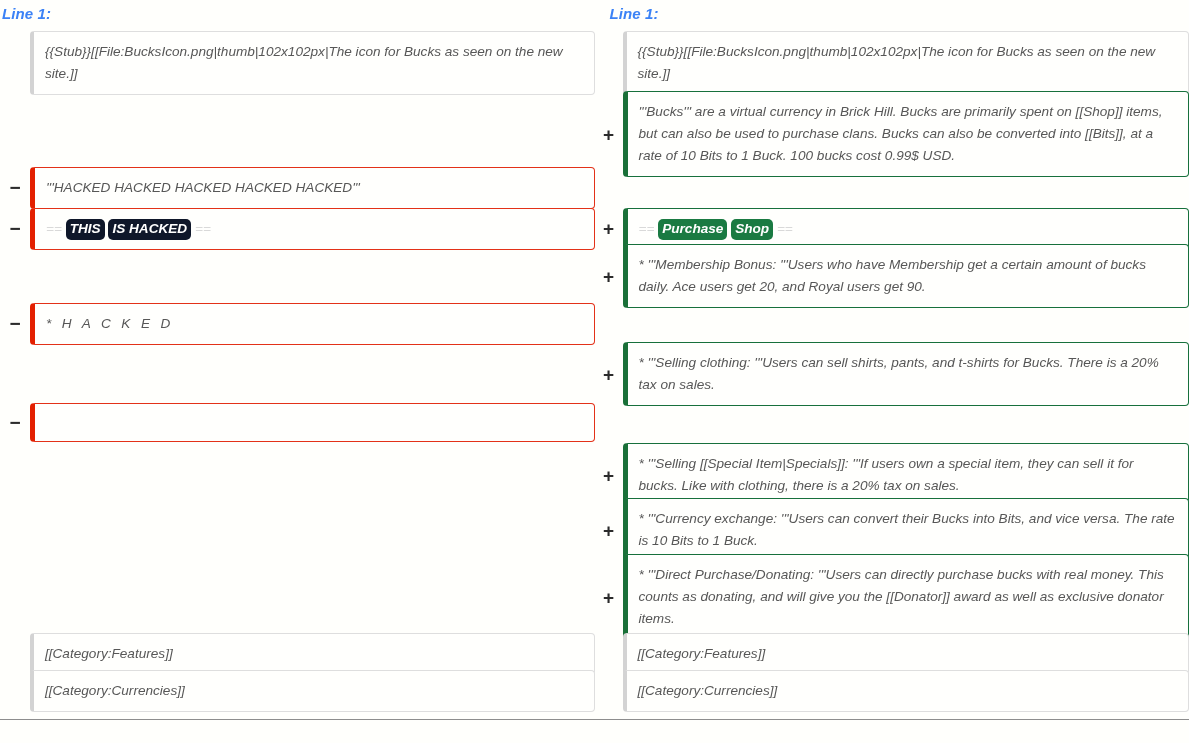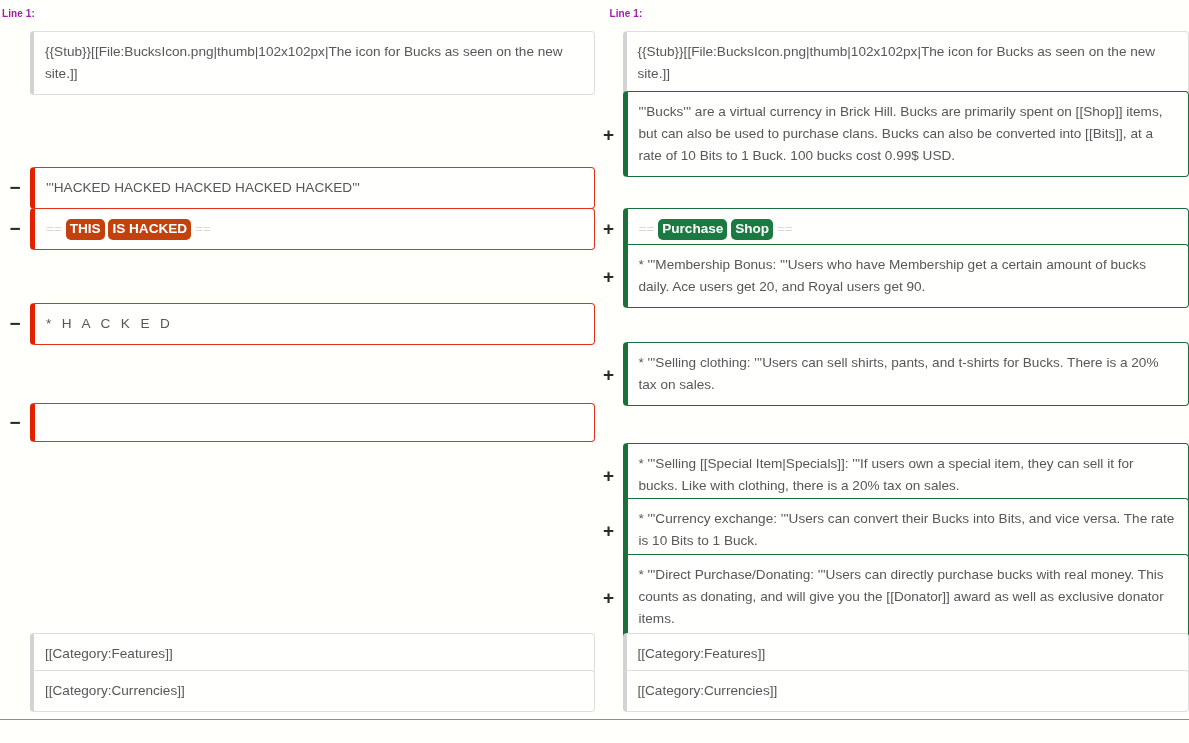"Line 1:" .line-header { color: #a21caf -> #3b82f6; font-size: 10px -> 15px; font-style: none -> italic }
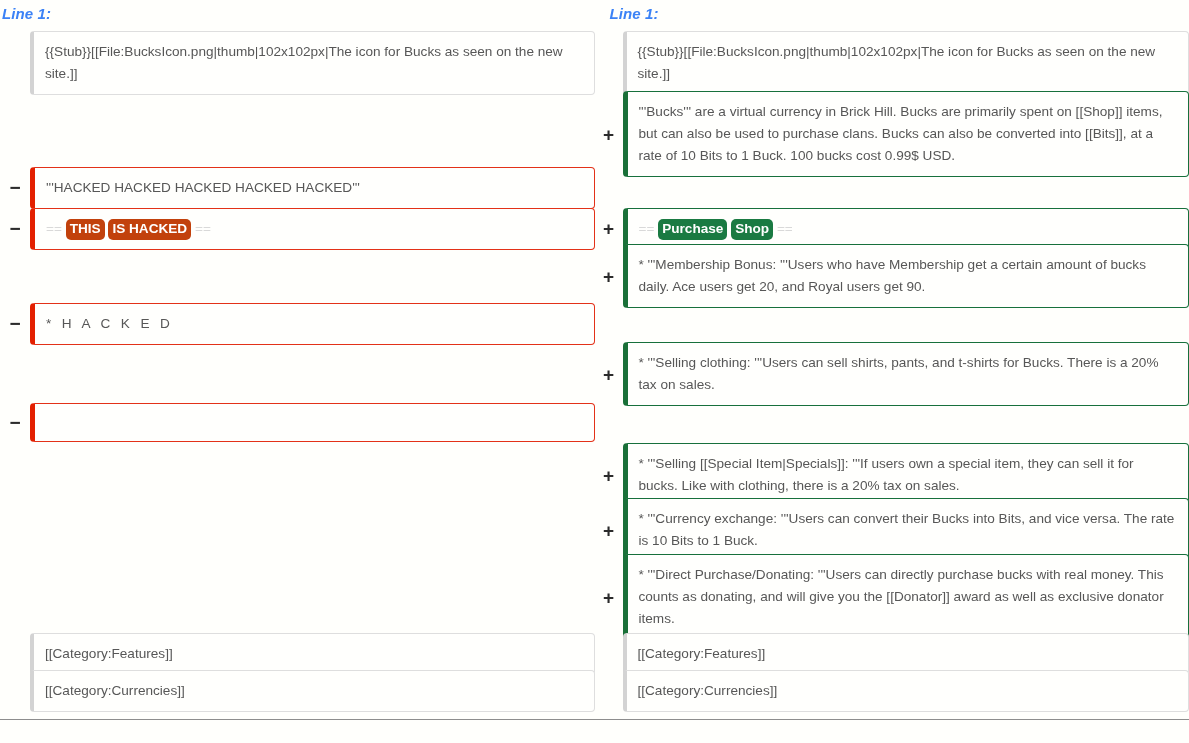"{{Stub}}[[File:BucksIcon.png|thumb|102x1" .cell { font-style: none -> italic }
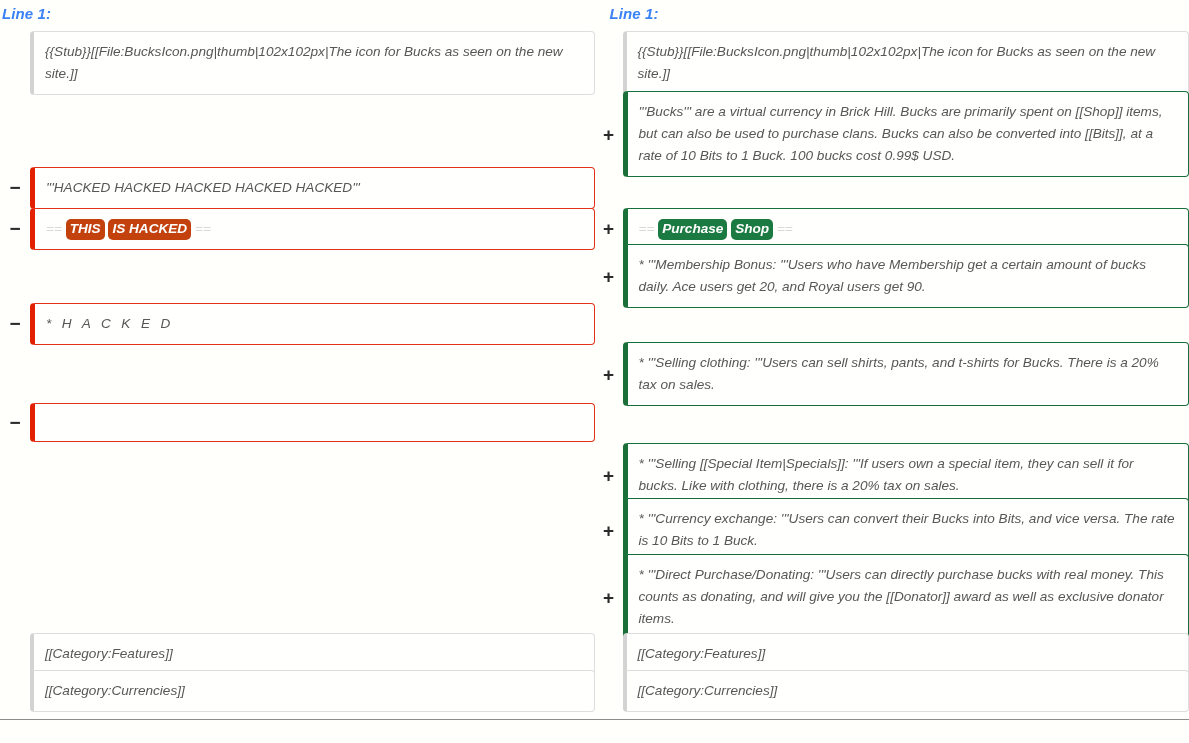"THIS" .hl.del-hl { background: #c2410c -> #0f172a }
